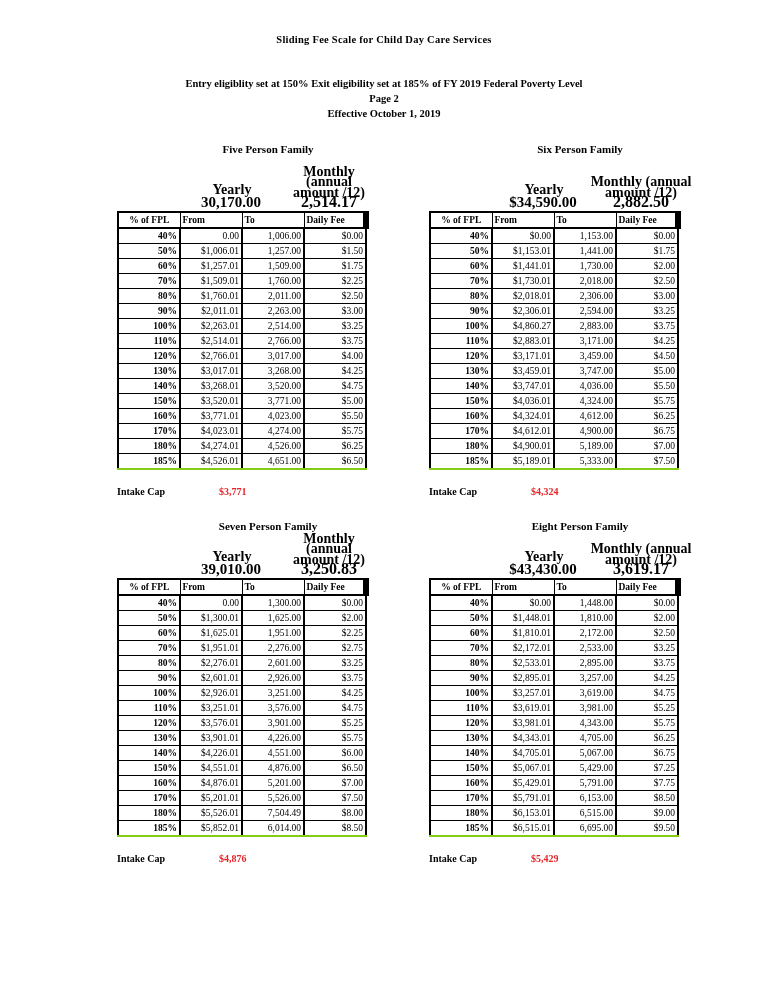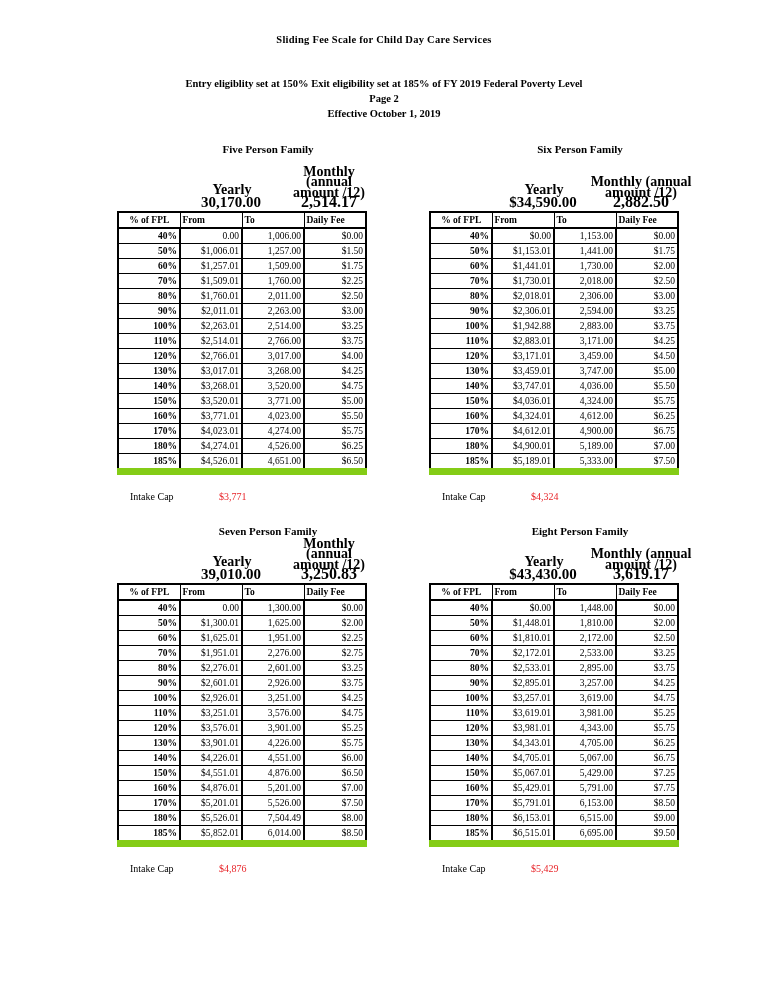"Daily Fee" table.fee th.c-fee { border-right: 2px solid #000000 -> 6px solid #000000 }
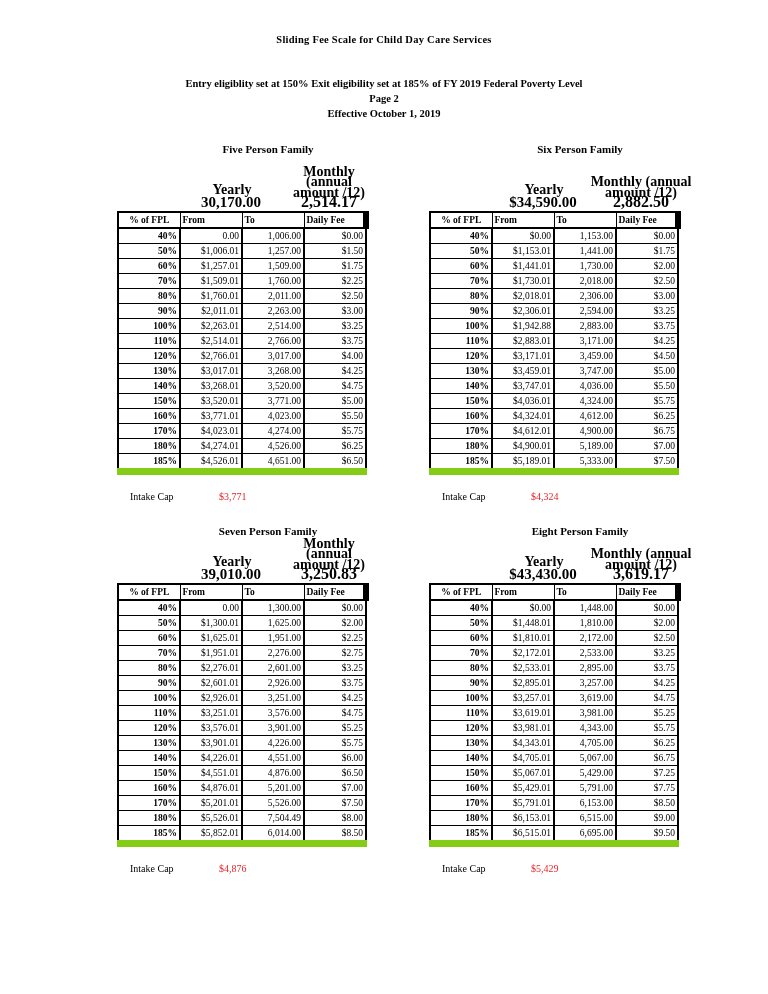"$1,942.88" td.c-from { text: $1,942.88 -> $4,860.27 }
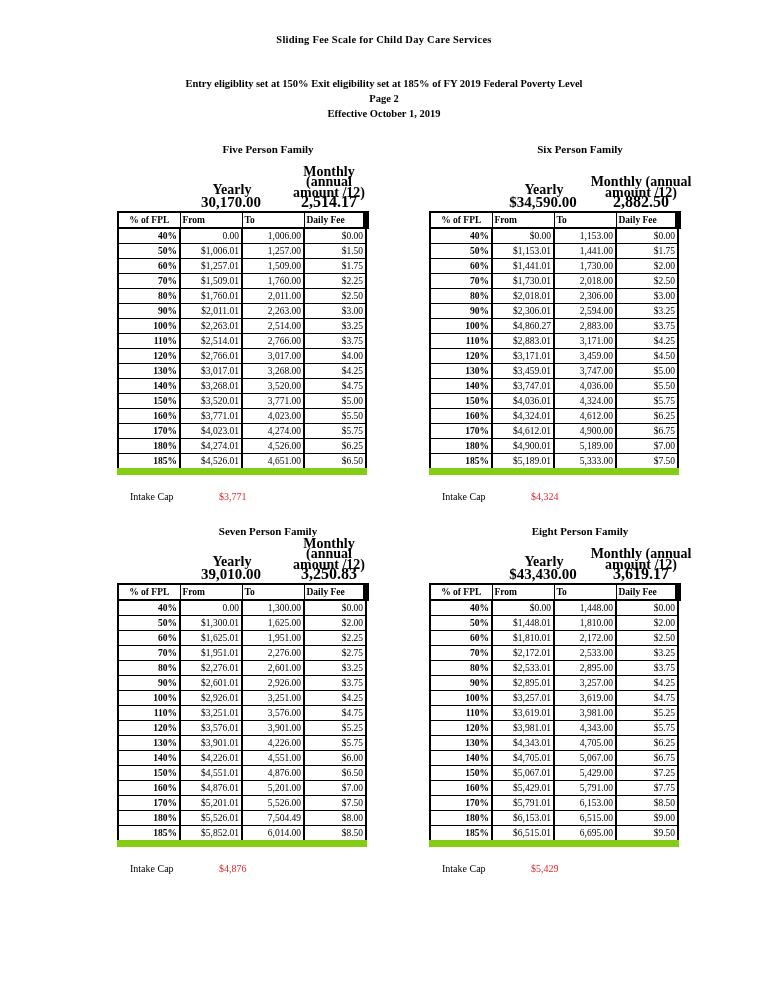"185%" table.fee tr.last td { border-bottom: 7px solid #84cc16 -> 2px solid #84cc16 }
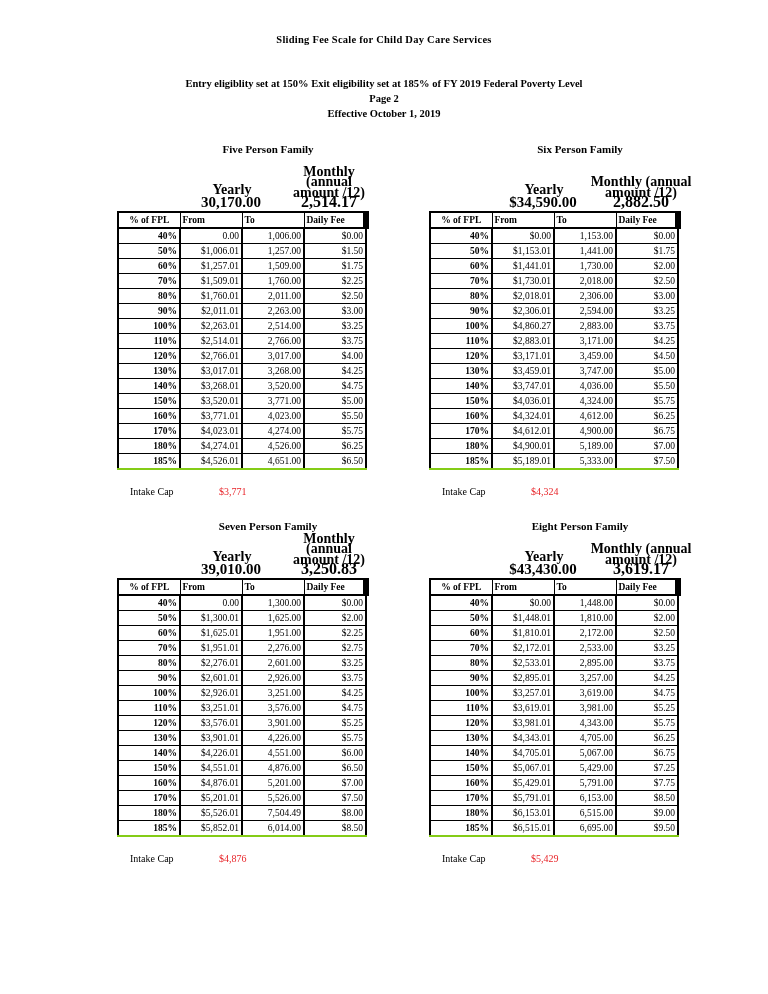"Intake Cap" .intake .lbl { font-weight: normal -> bold; left: 19px -> 6px }
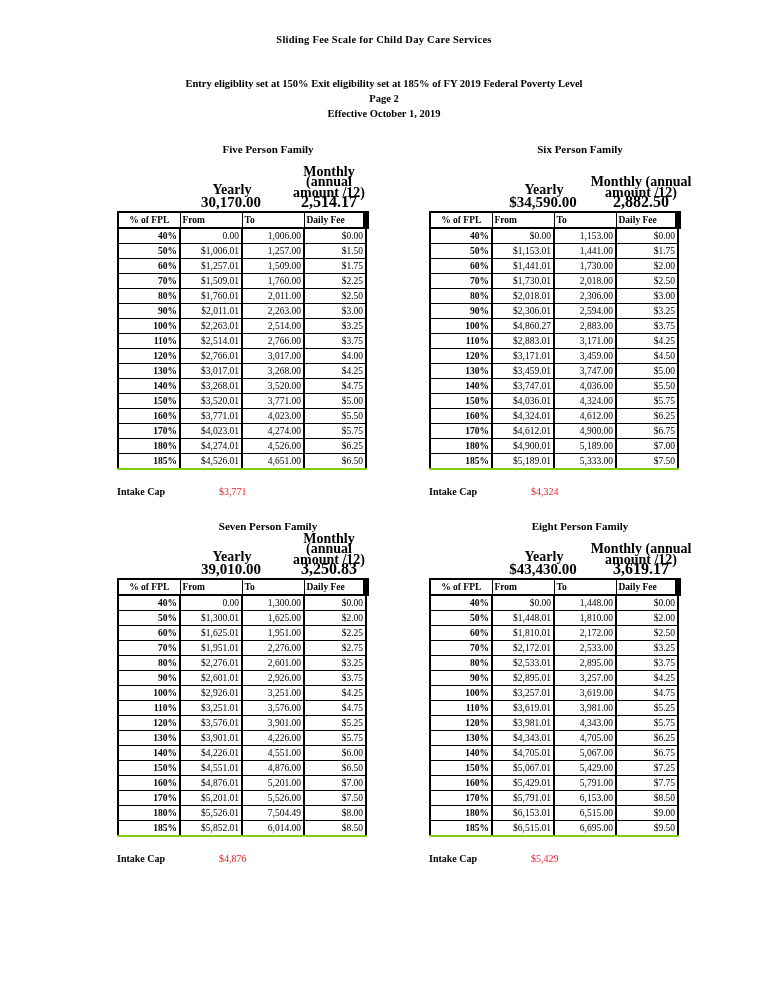"$3,771" .intake .val { font-weight: normal -> bold }
